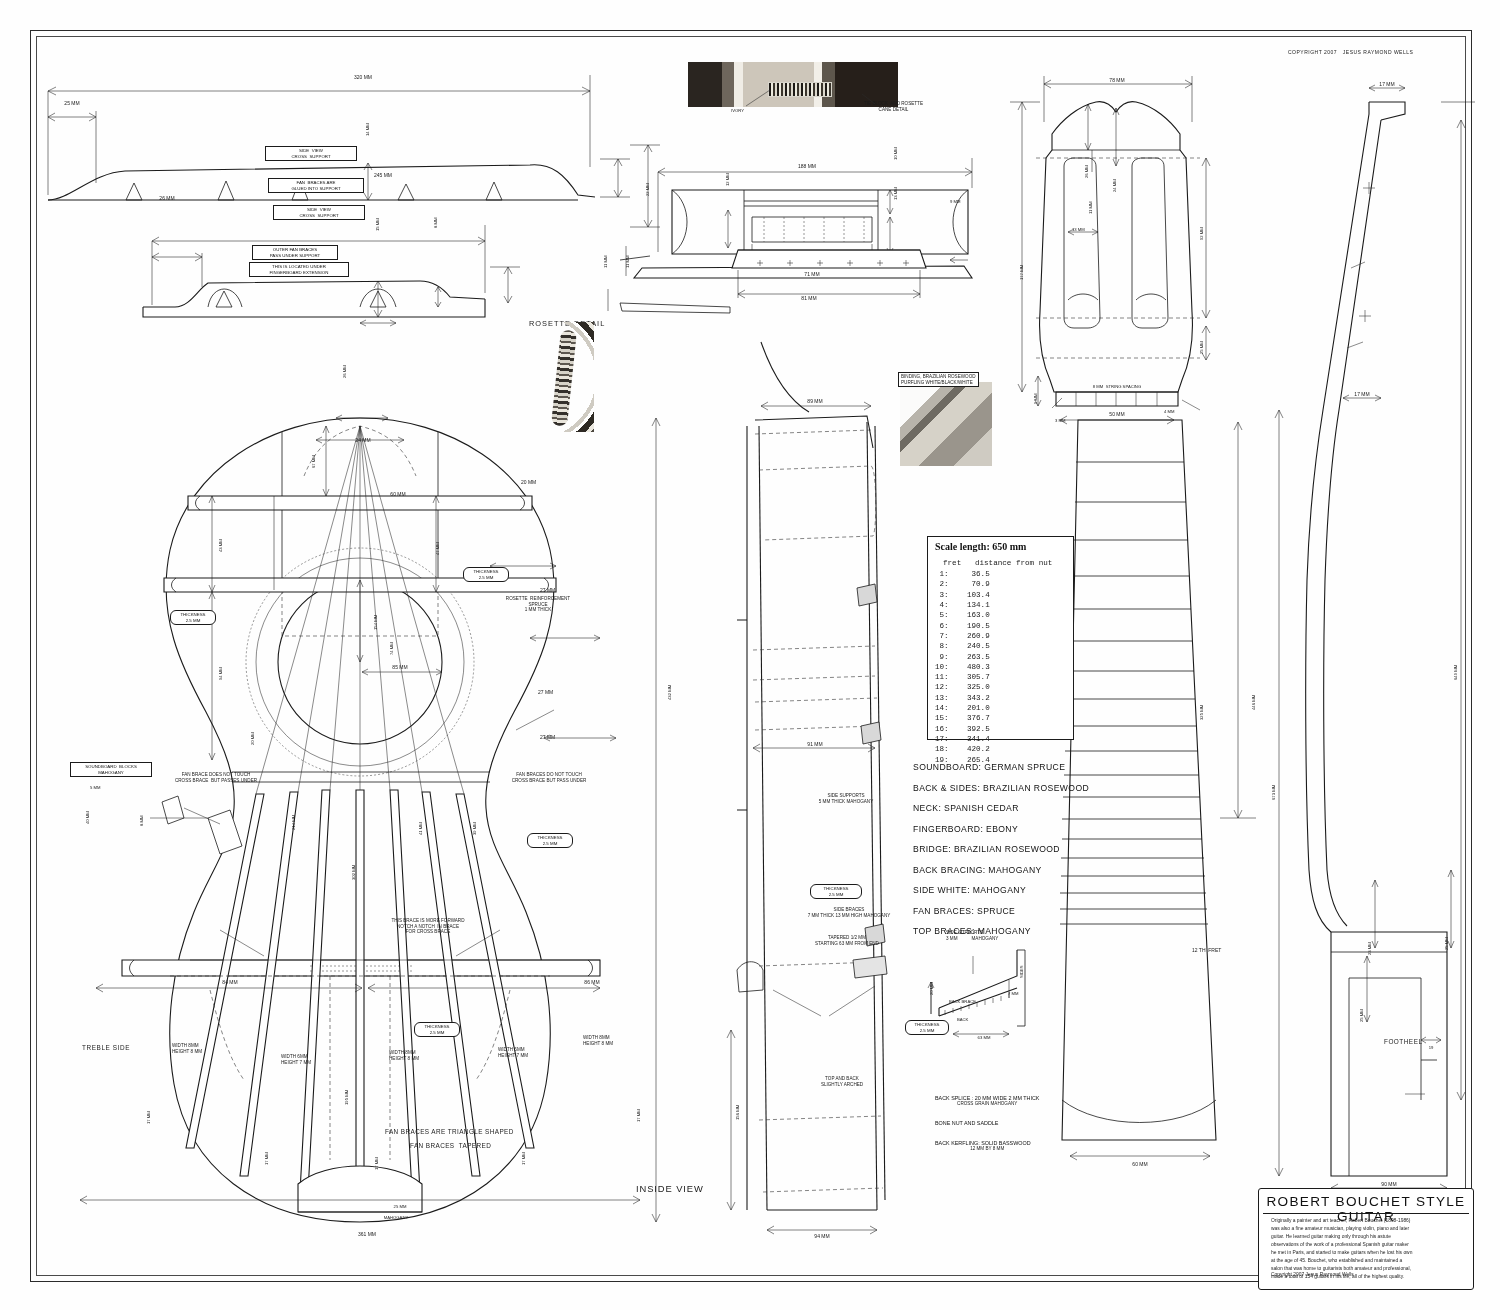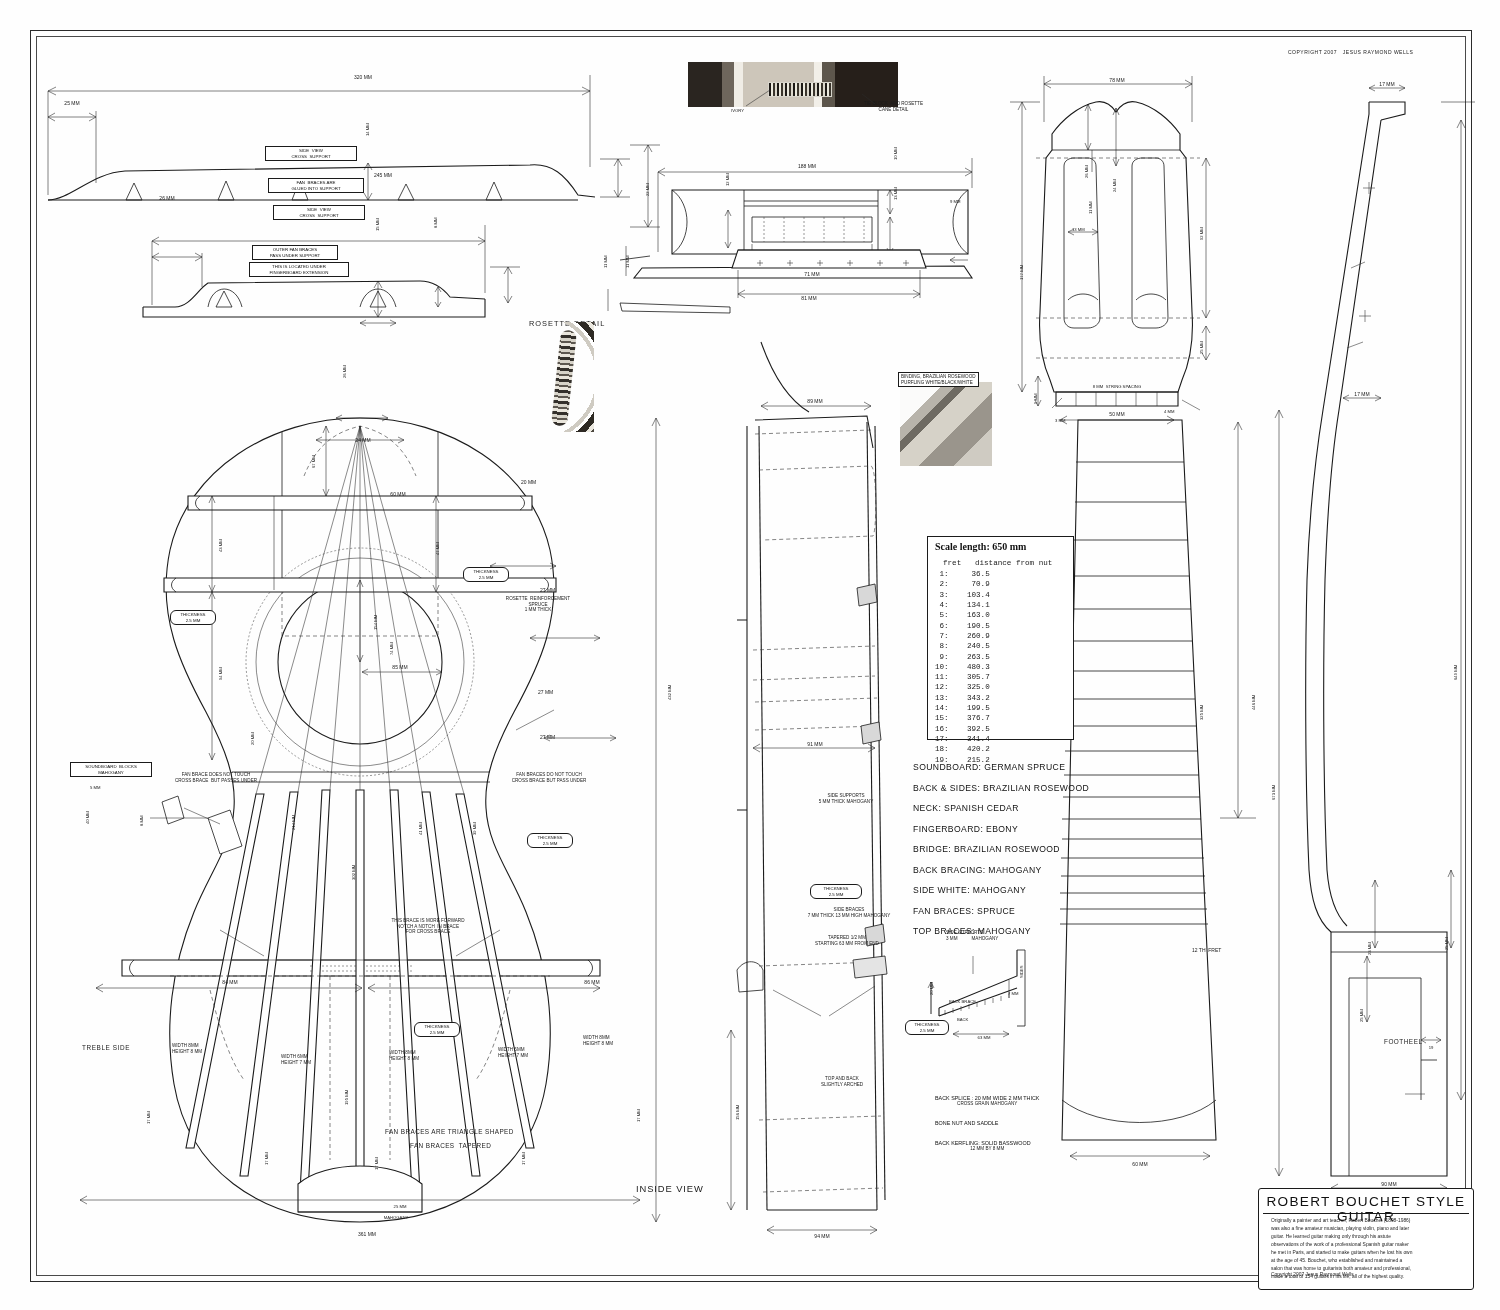"14: 199.5" div.fretmono { text: 199.5 -> 201.0 }
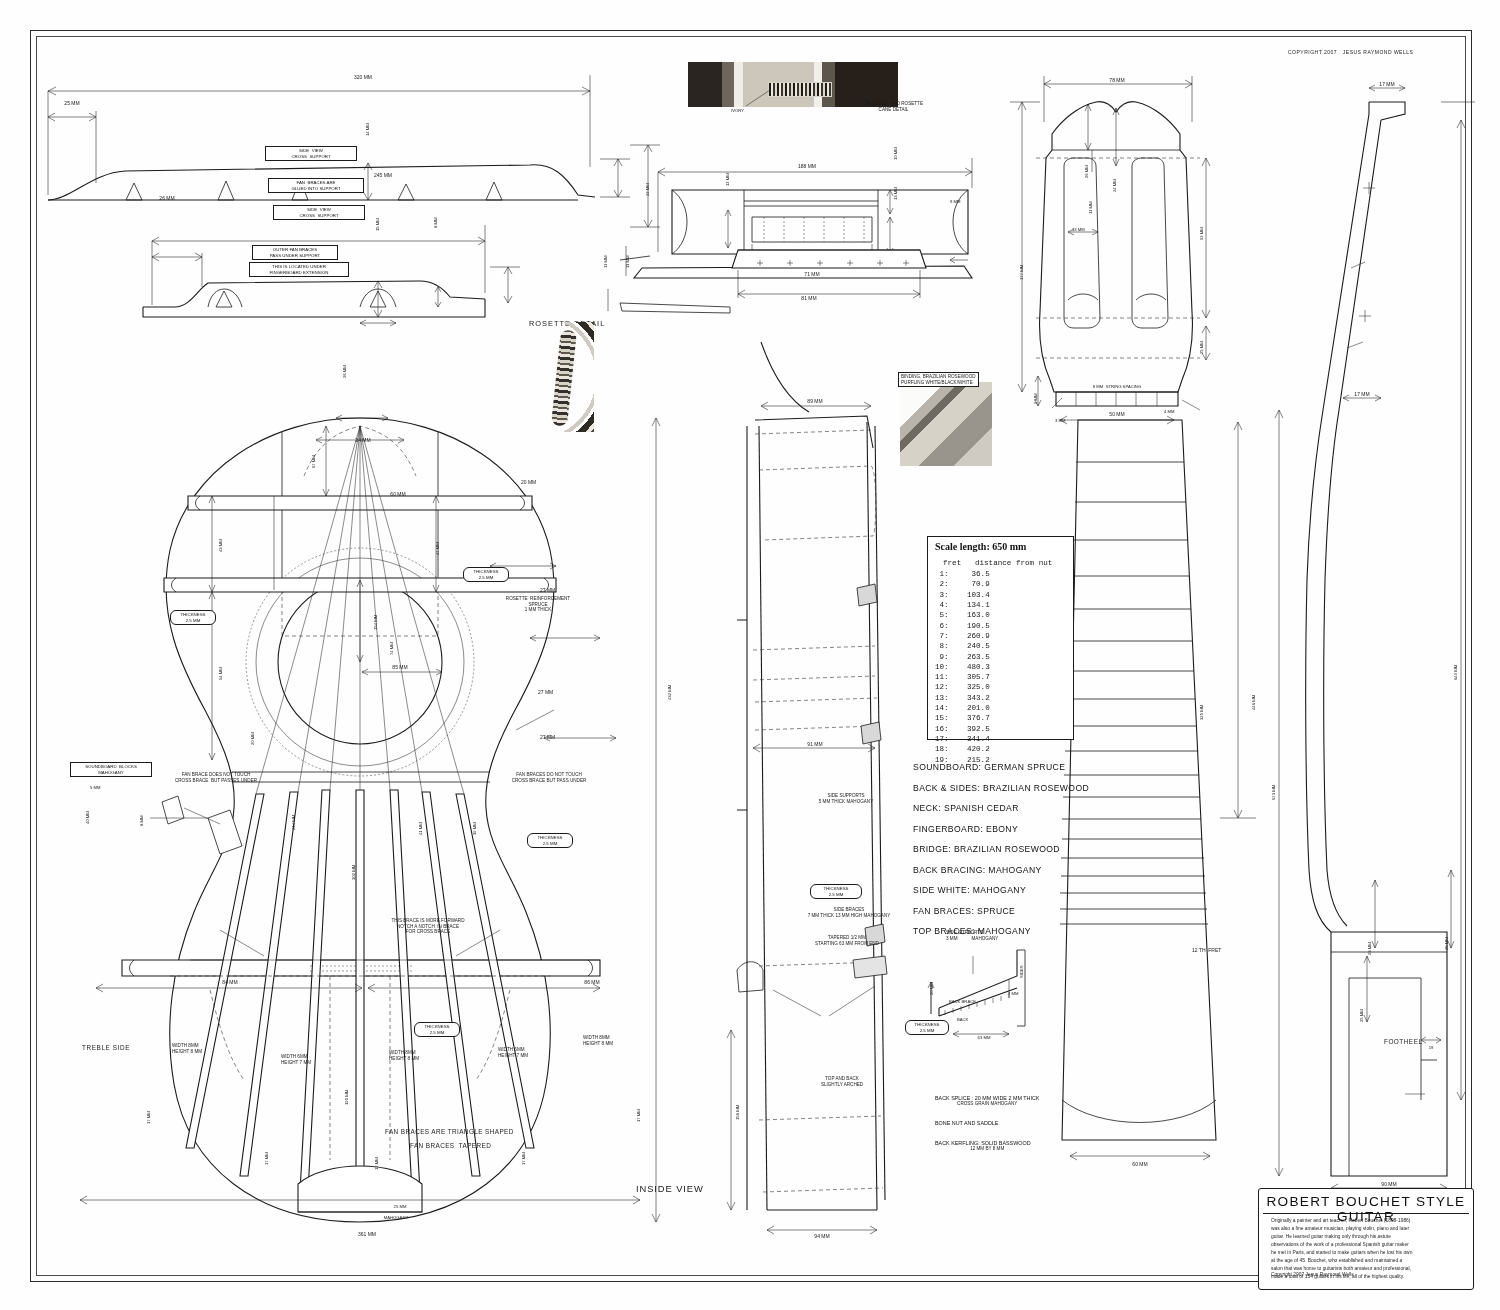"19: 215.2" div.fretmono { text: 215.2 -> 265.4 }
